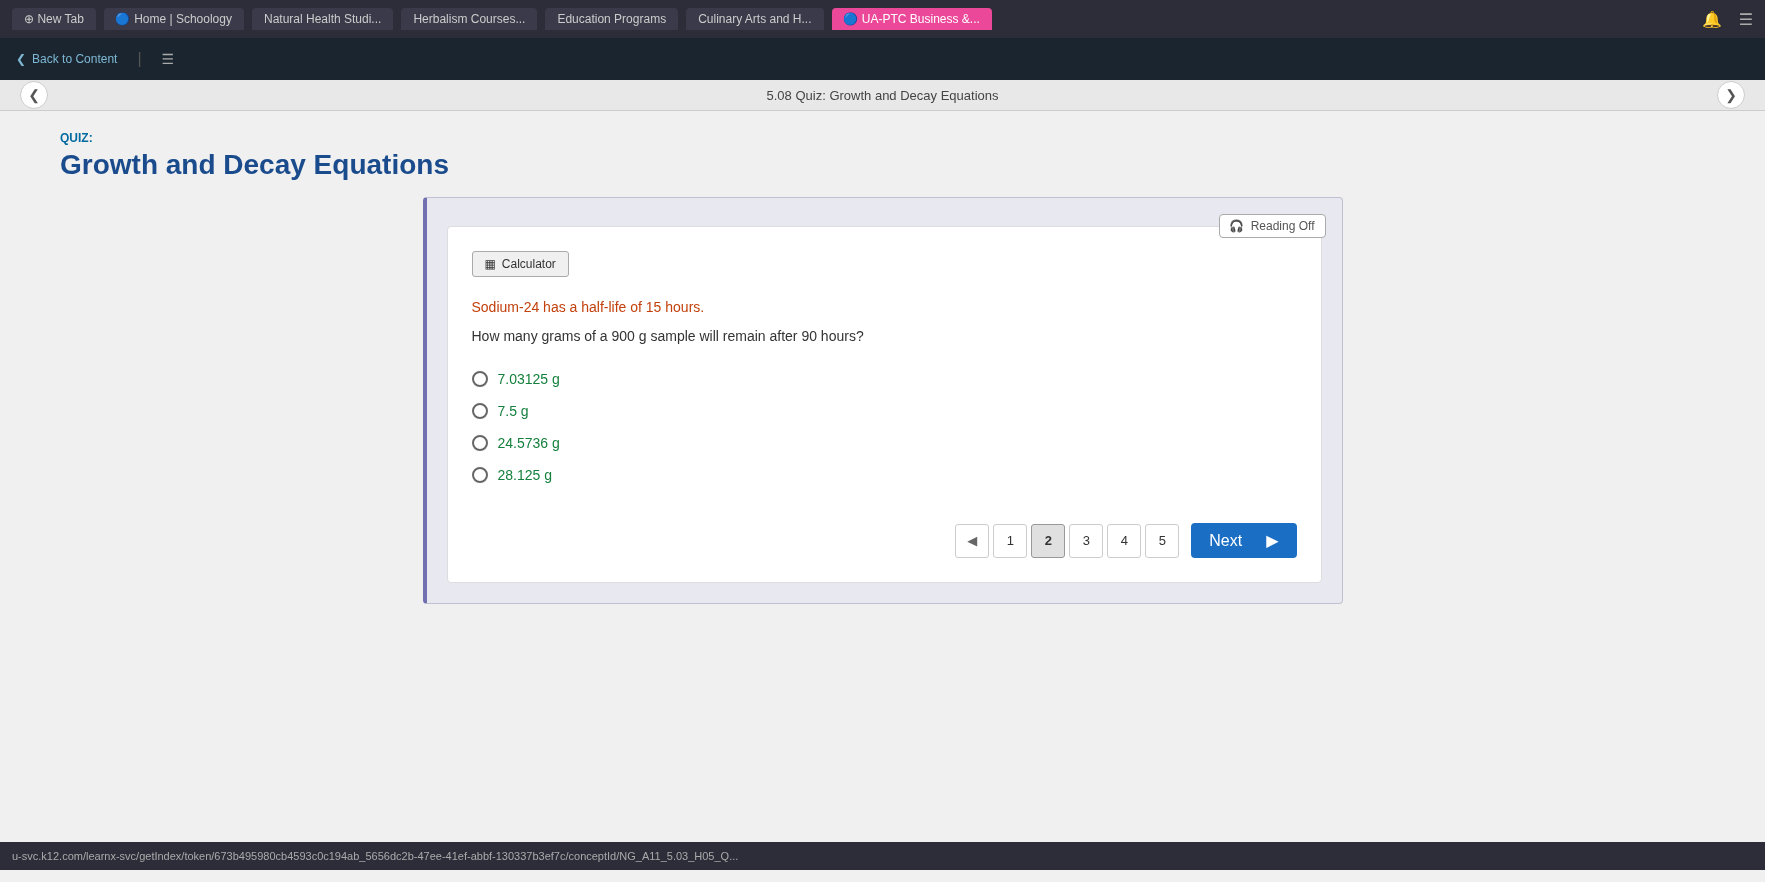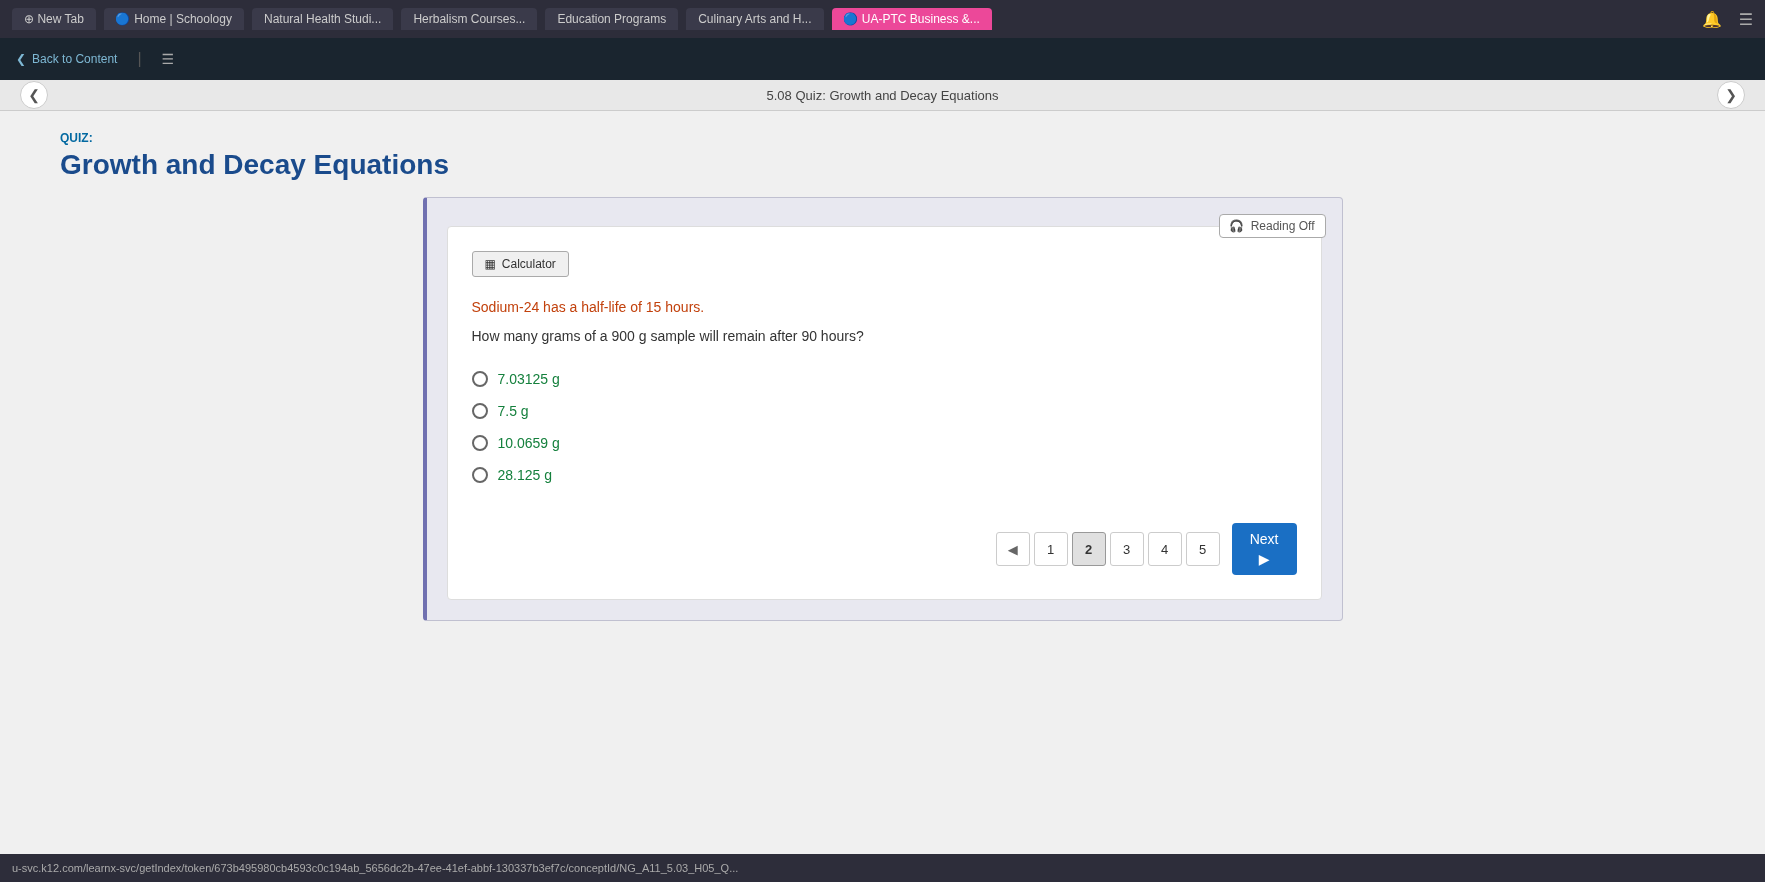"10.0659 g" span.answer-label { text: 10.0659 -> 24.5736 }
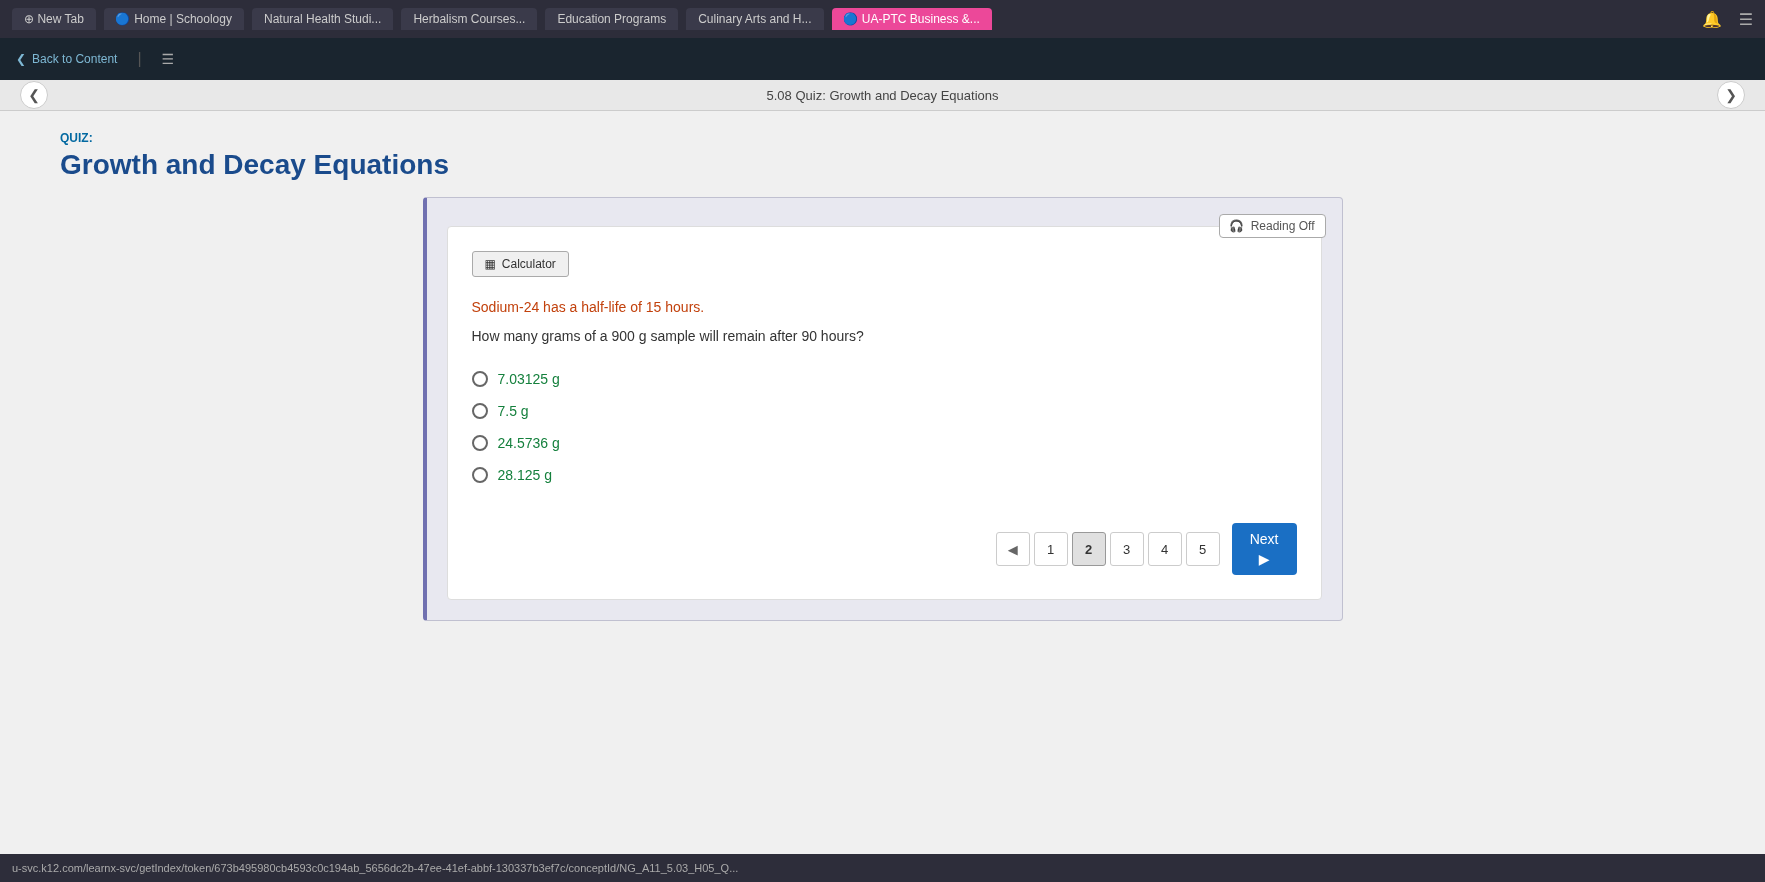"Next" .next-btn { flex-direction: column -> none; font-size: 14px -> 16px; gap: 4px -> 24px }
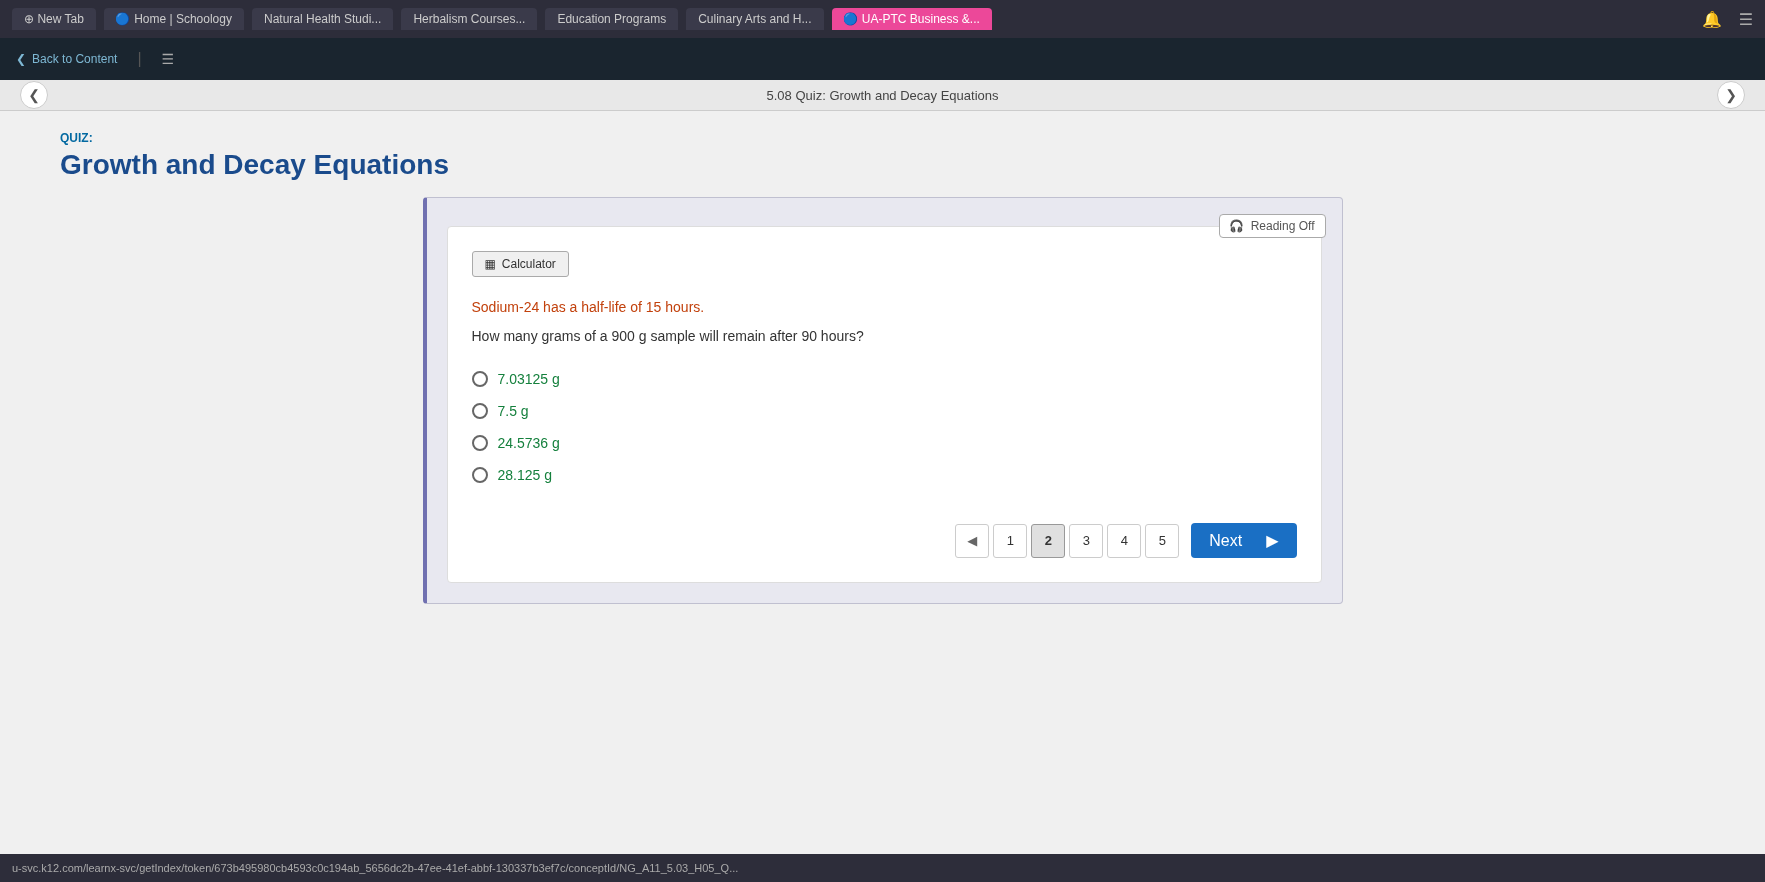"u-svc.k12.com/learnx-svc/getIndex/token/" .status-bar { bottom: 0 -> 12px }
